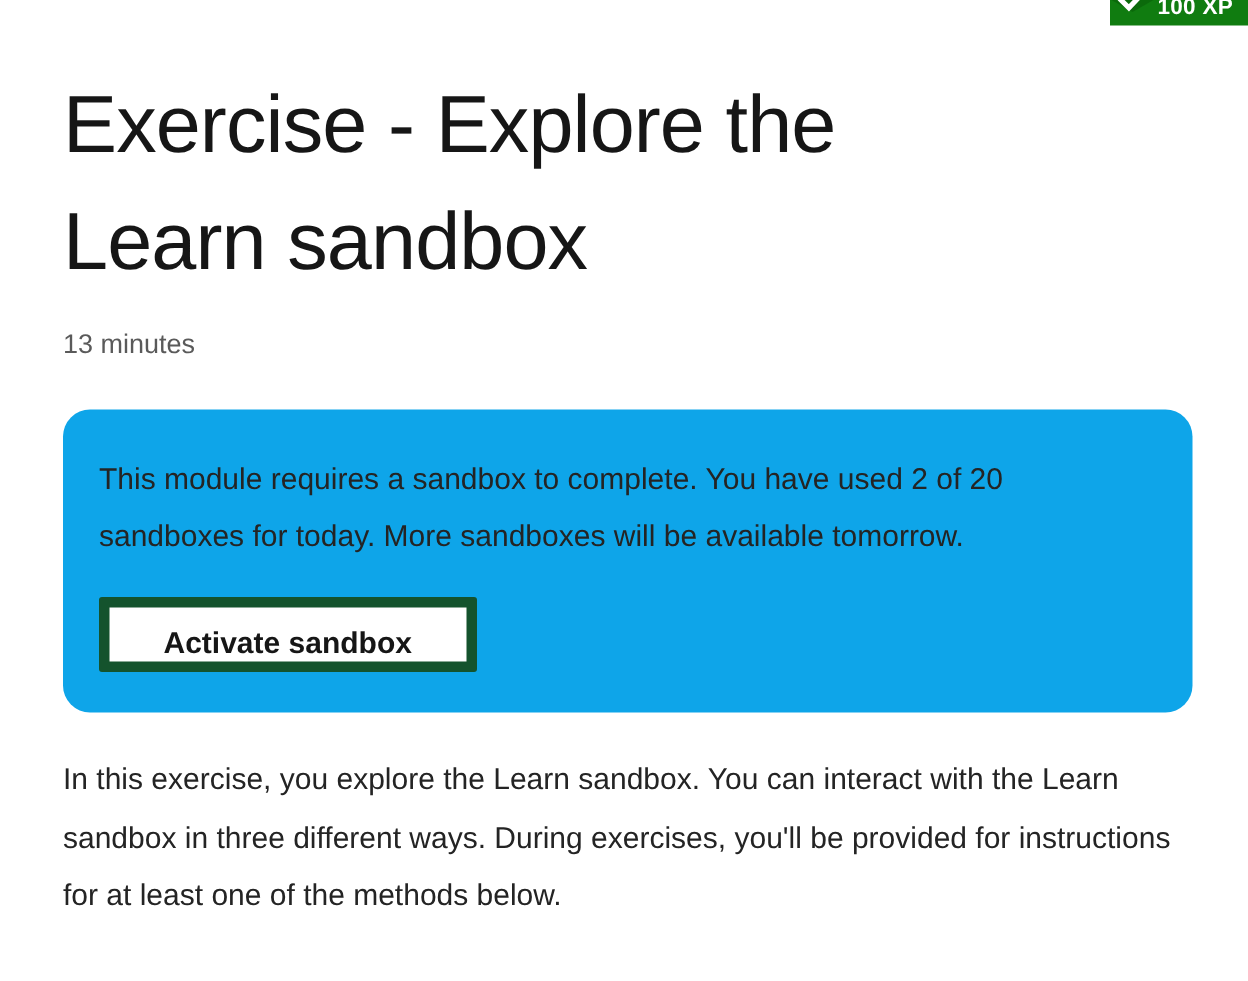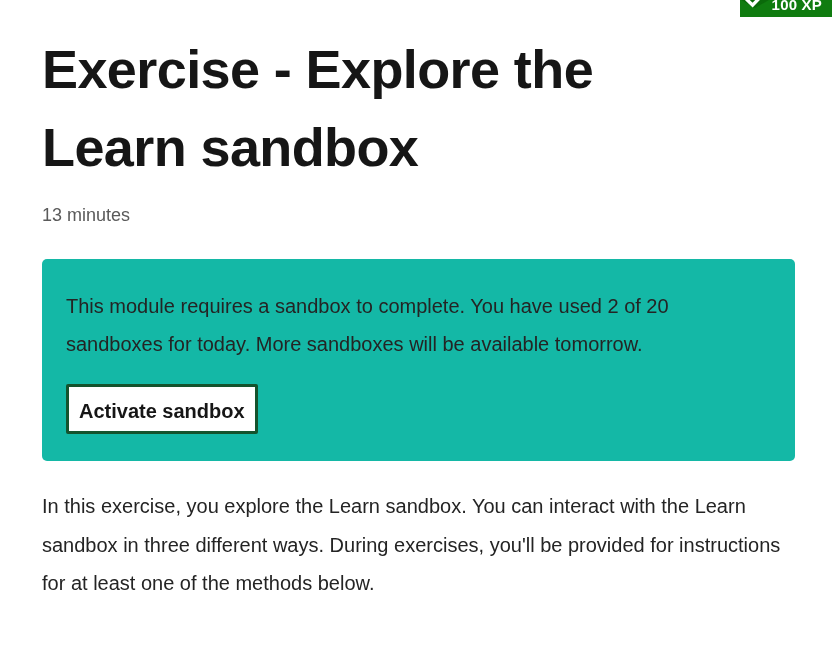"Exercise - Explore the Learn" .page-title { font-weight: 700 -> 400; padding-top: 30px -> 44px }
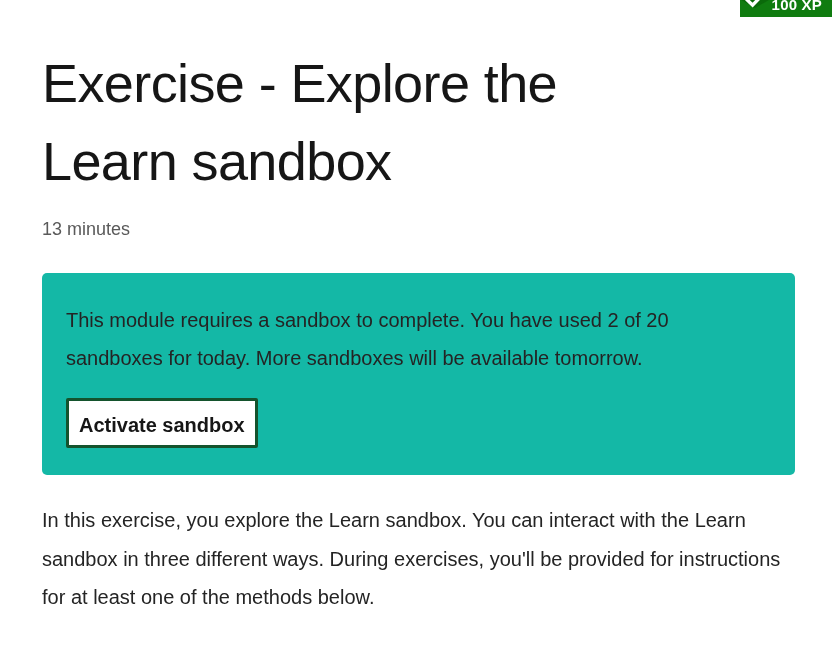"This module requires a sandbox" .sandbox-box { background: #14b8a6 -> #0ea5e9; border-radius: 5px -> 18px }
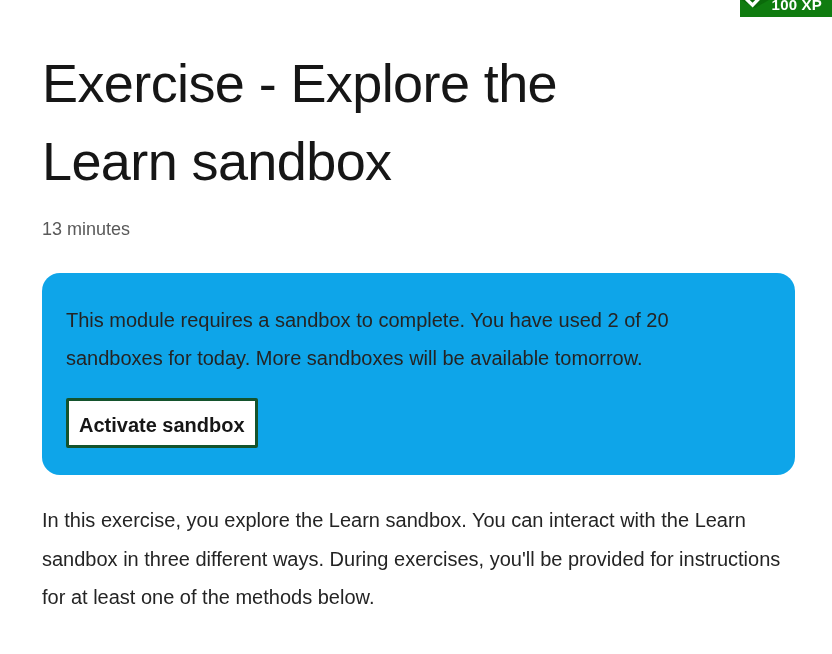"Activate sandbox" .activate-button { border: 3px solid #14532d -> 7px solid #14532d; padding: 0 10px -> 0 36px }
